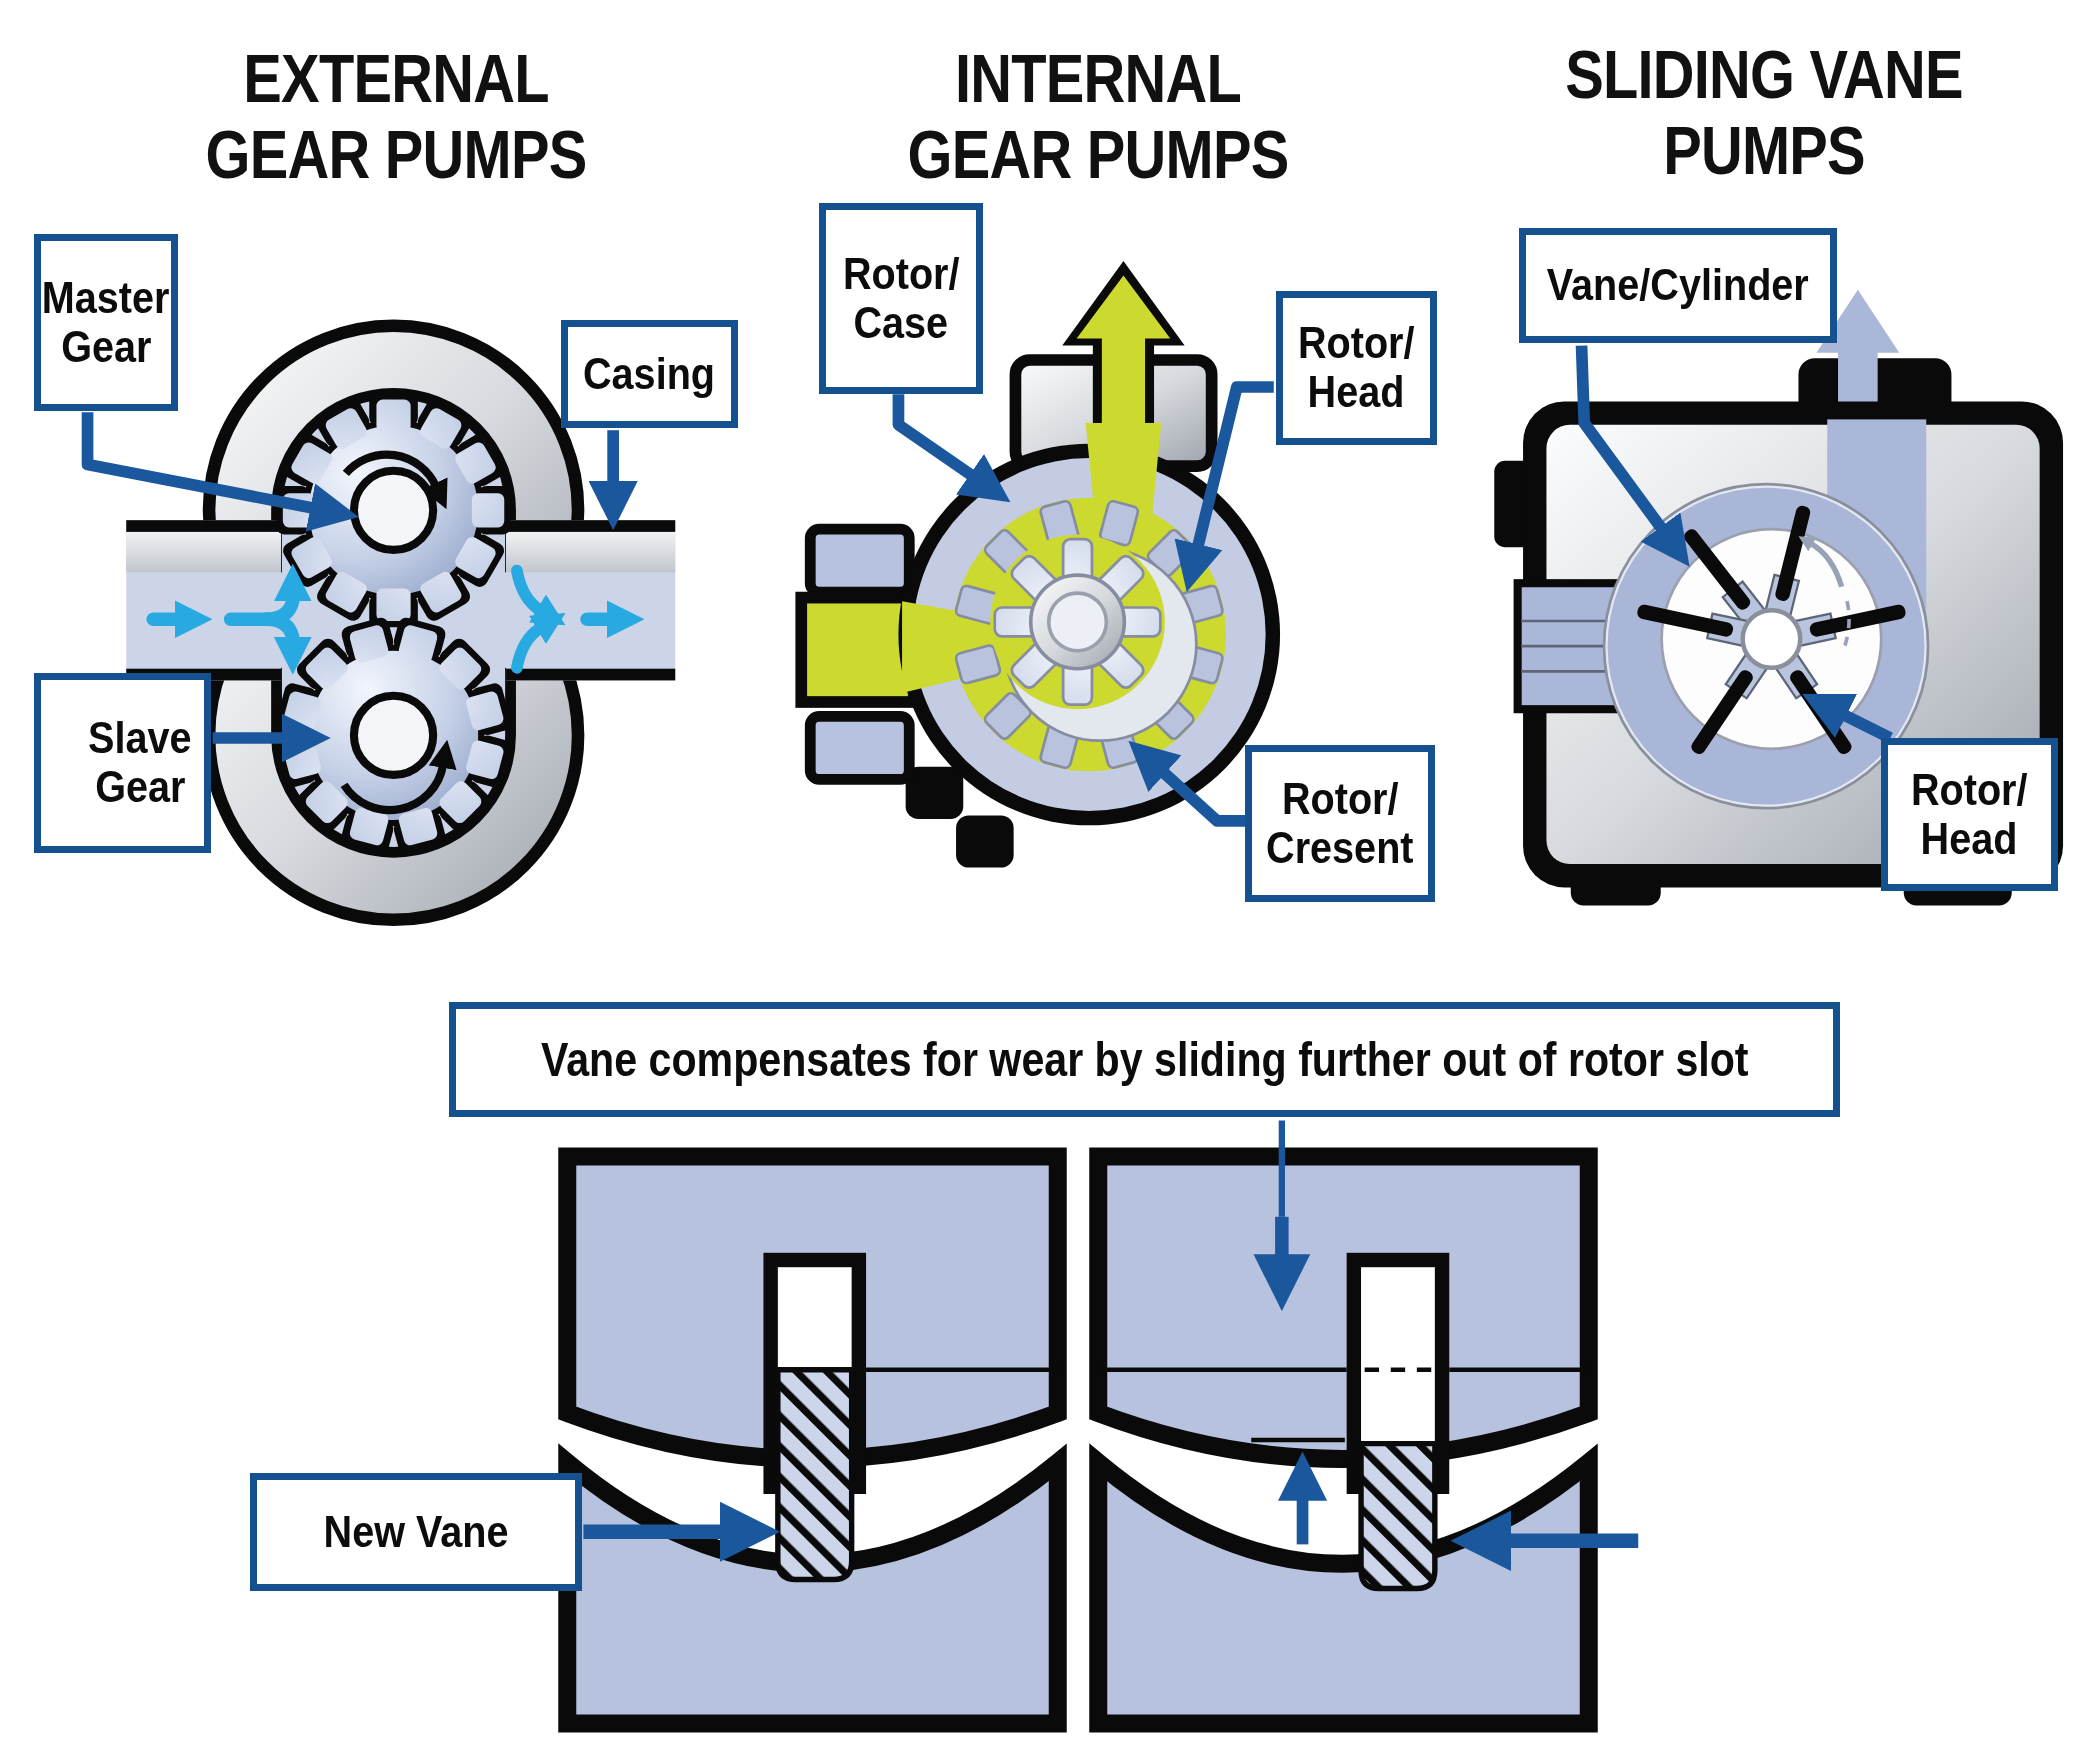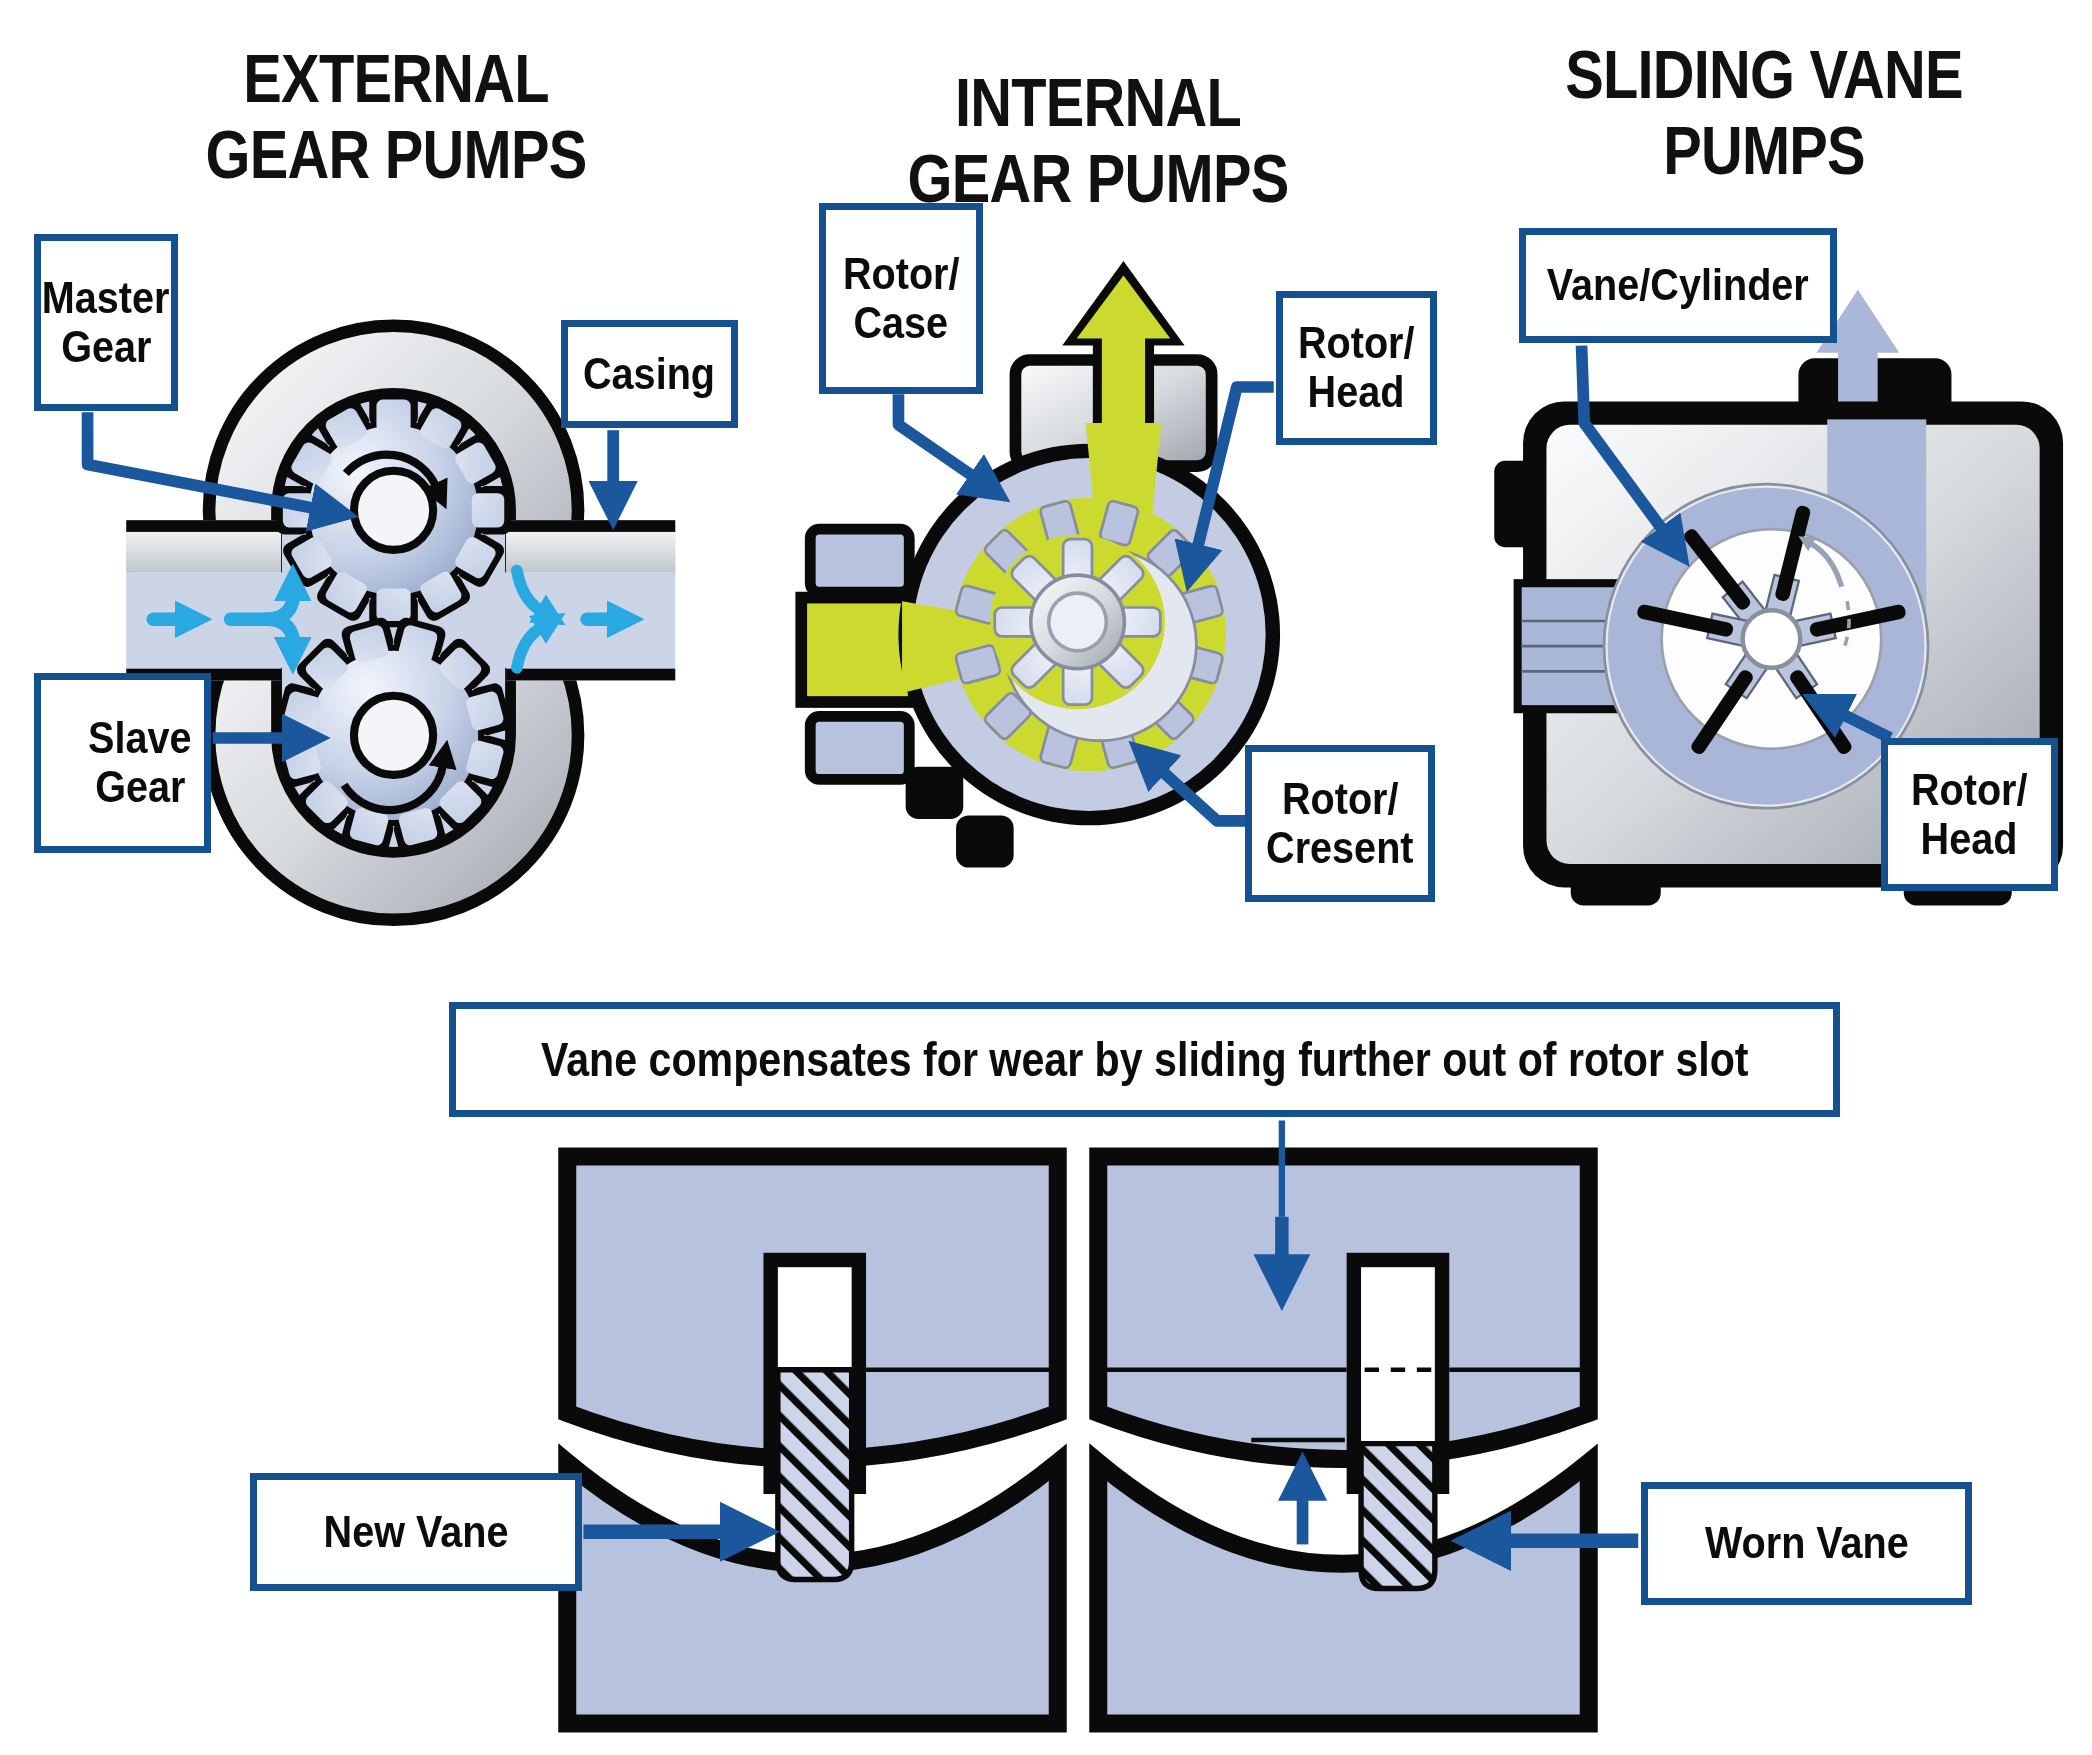"INTERNAL" div.title { margin-top: 24px -> none }
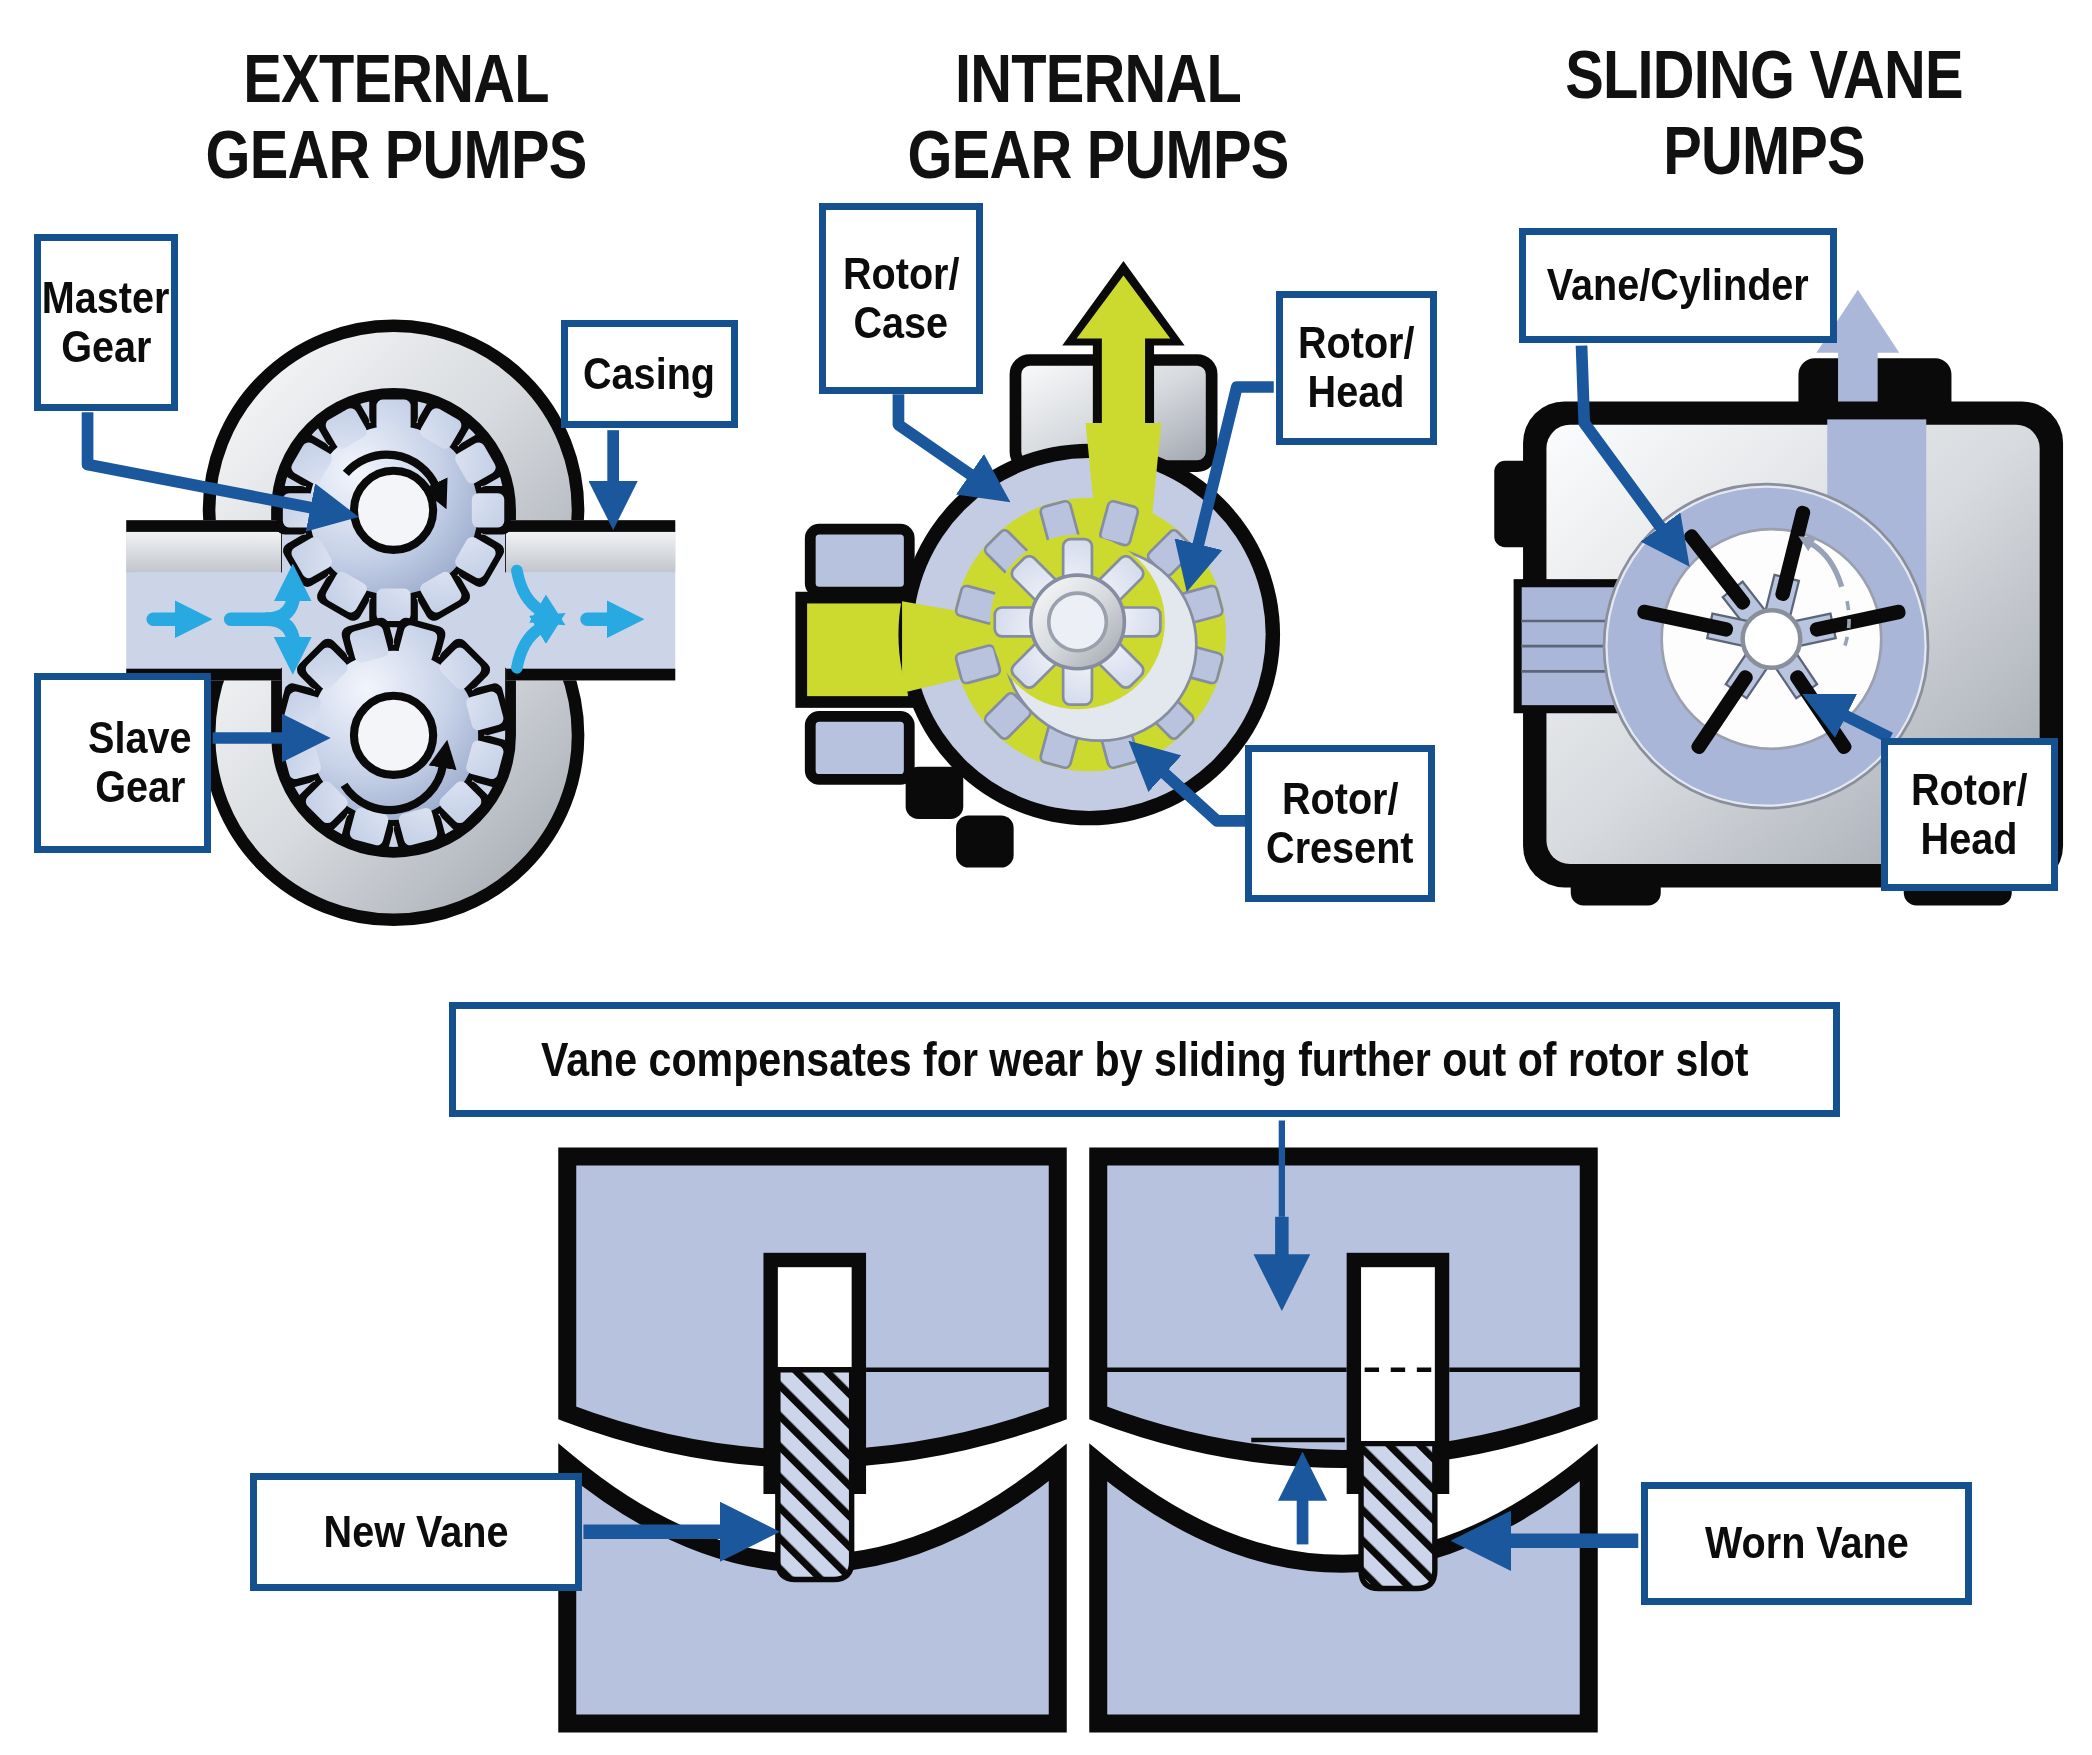"Worn Vane" div.lbl { html: <div> <span>Worn Vane</span> </div> -> none }
